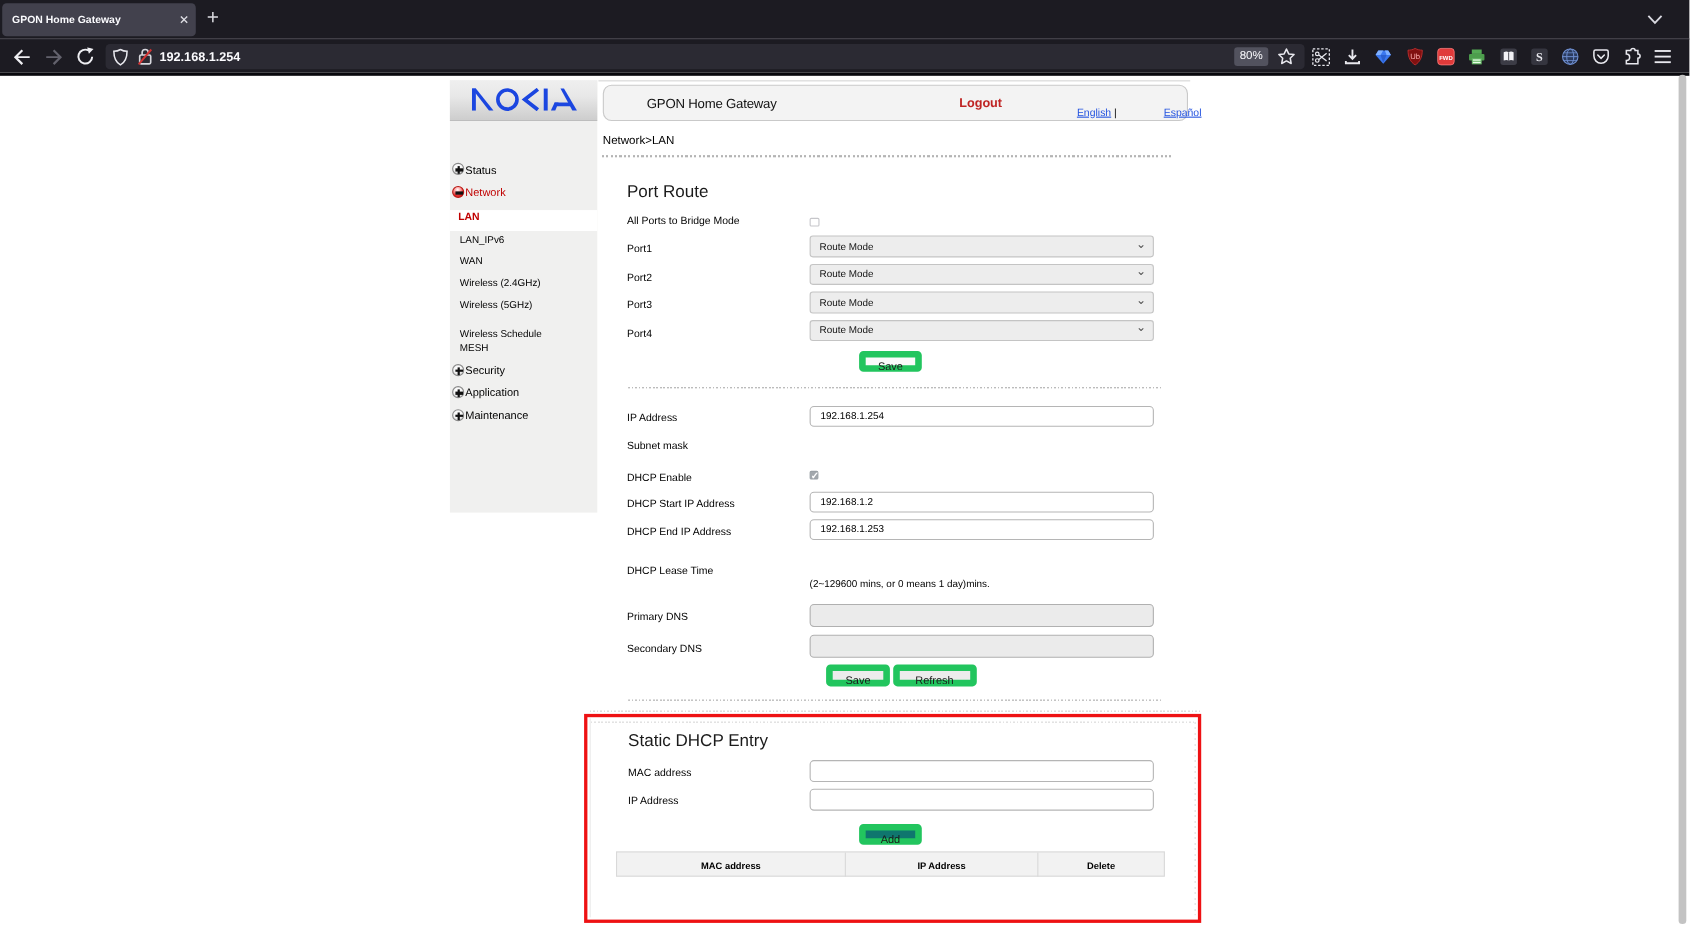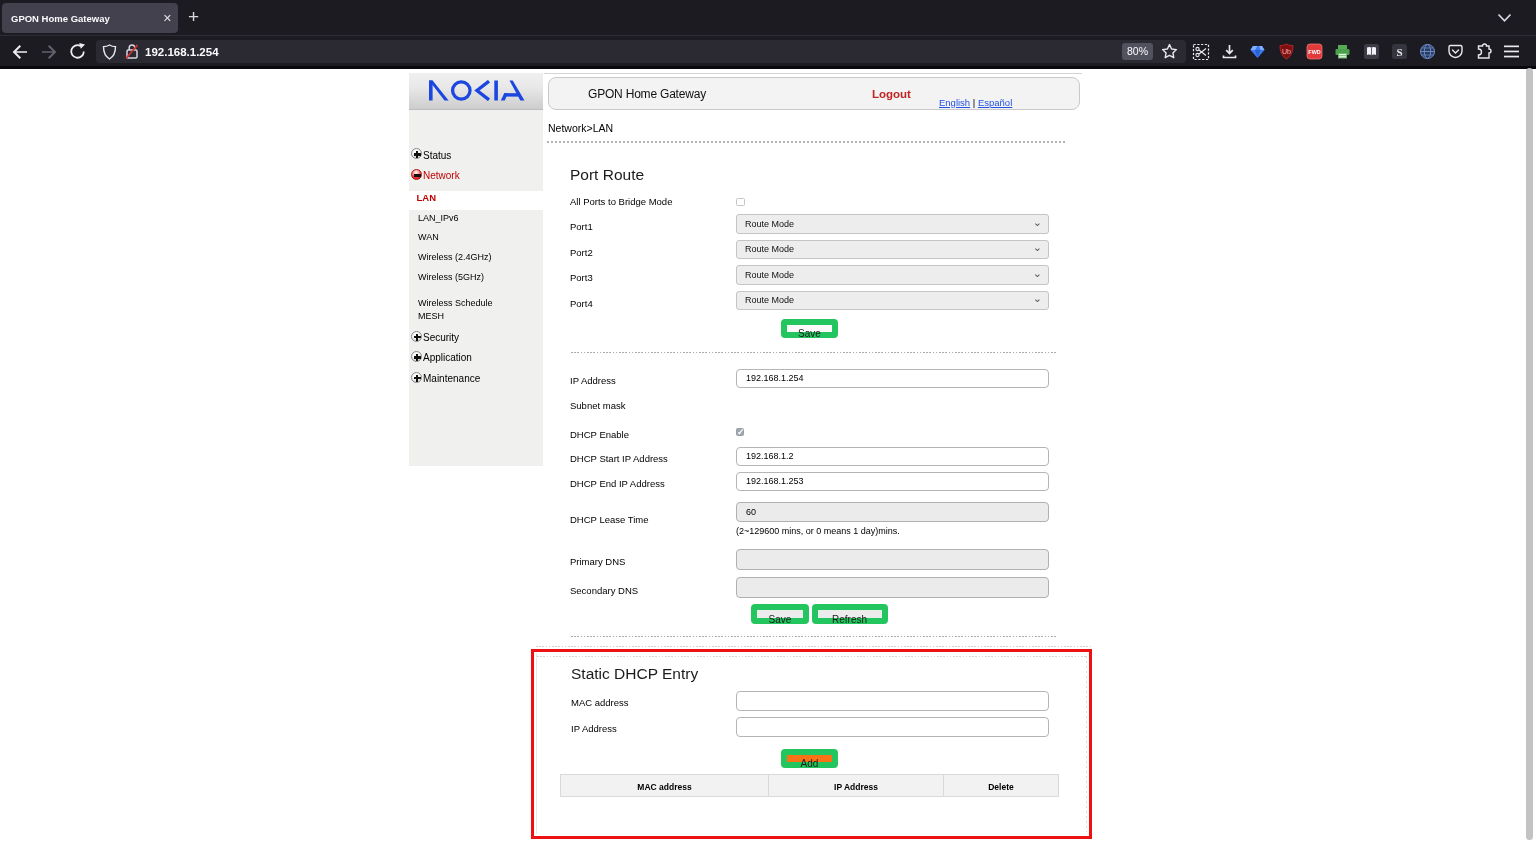"English" #langs a { margin-left: none -> 40px }
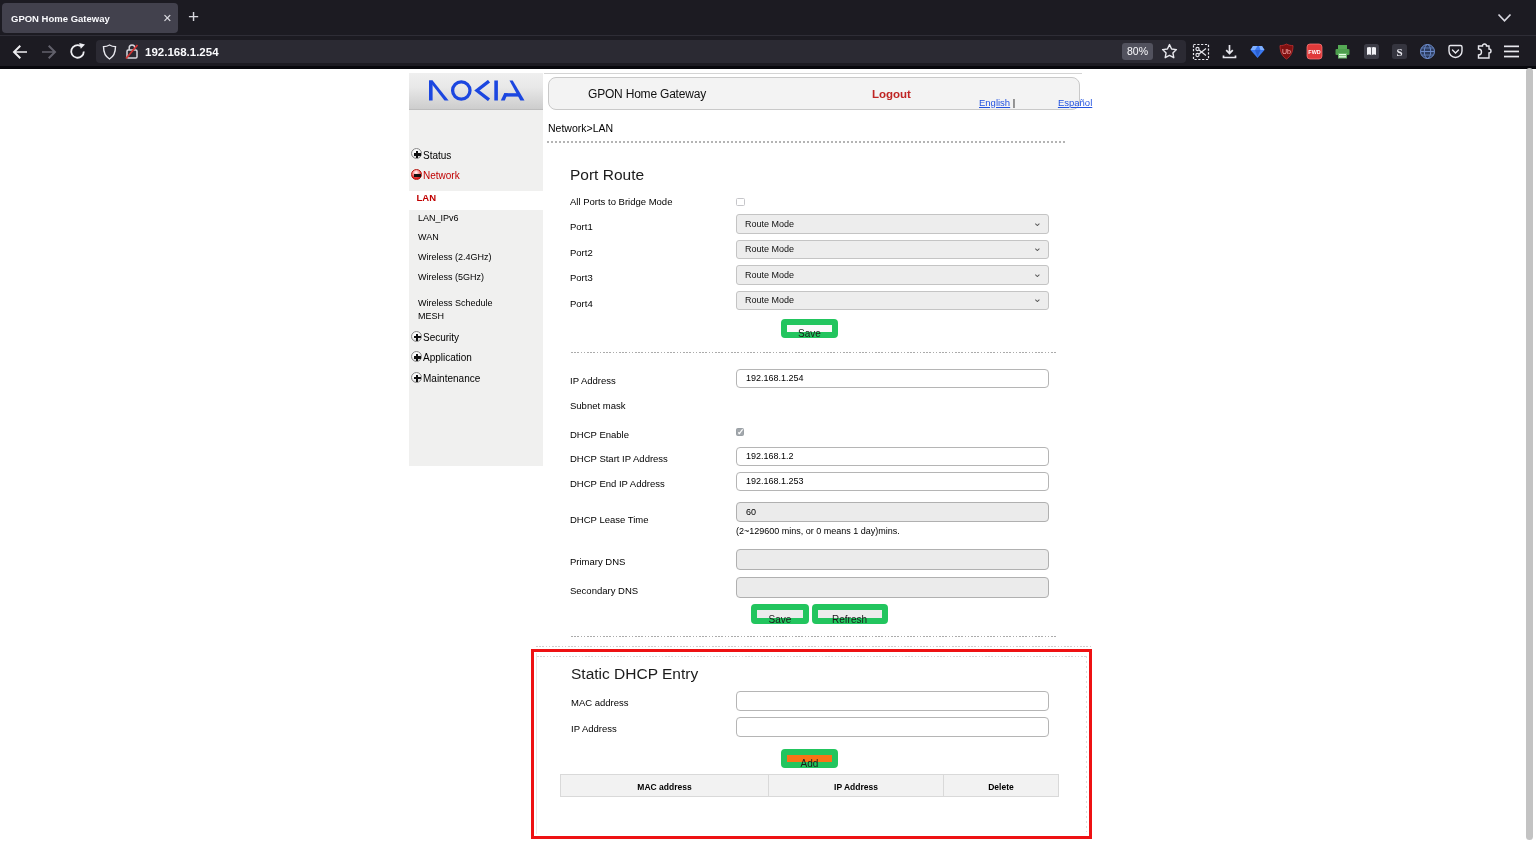"60" div.abs { html: <div>60</div> -> none }
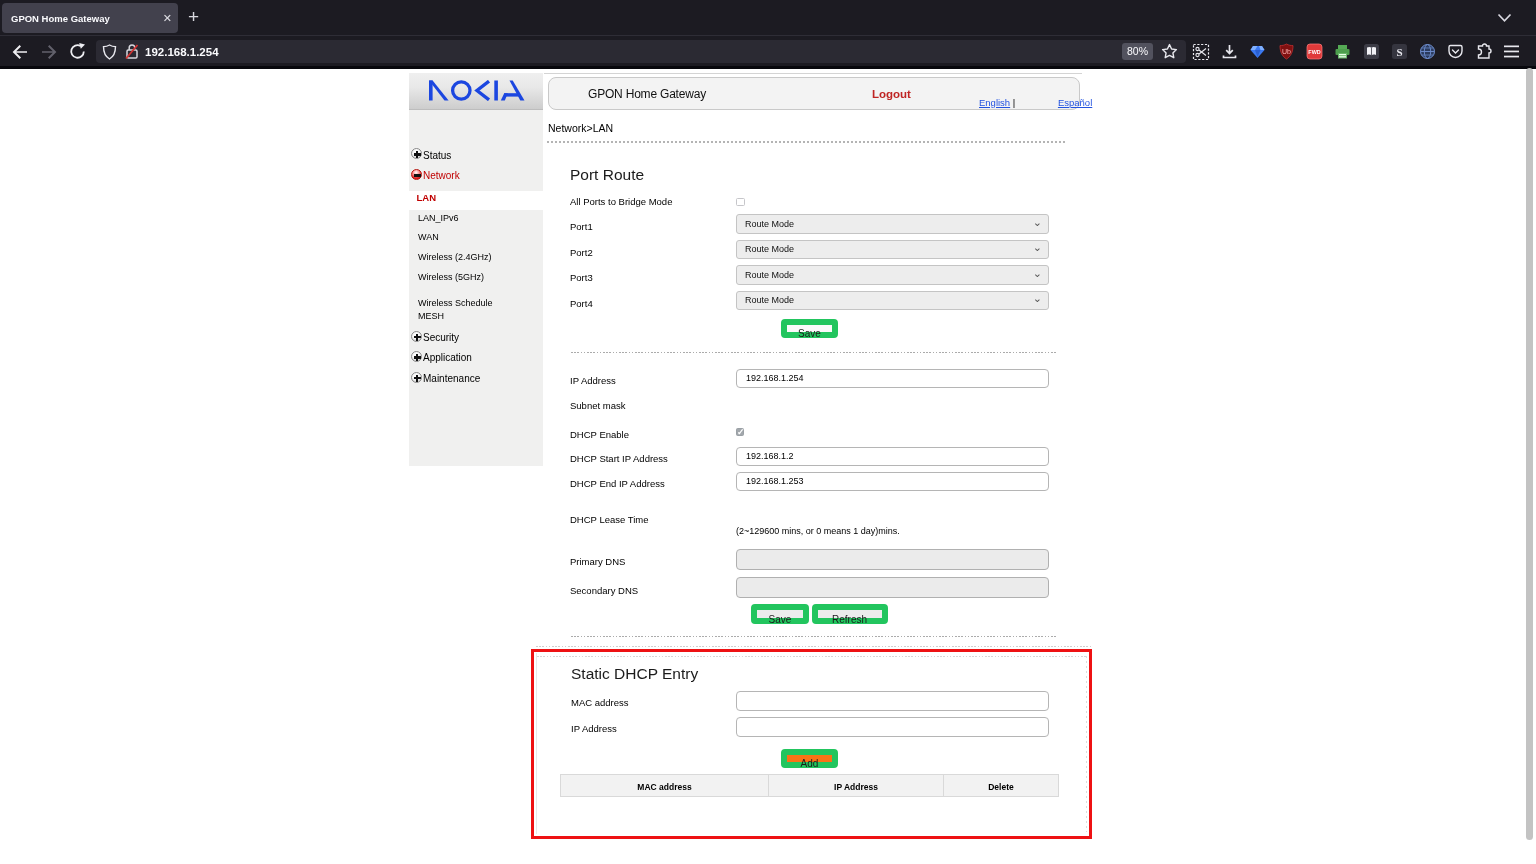"Add" div.abs { background: #f97316 -> #0f766e }
